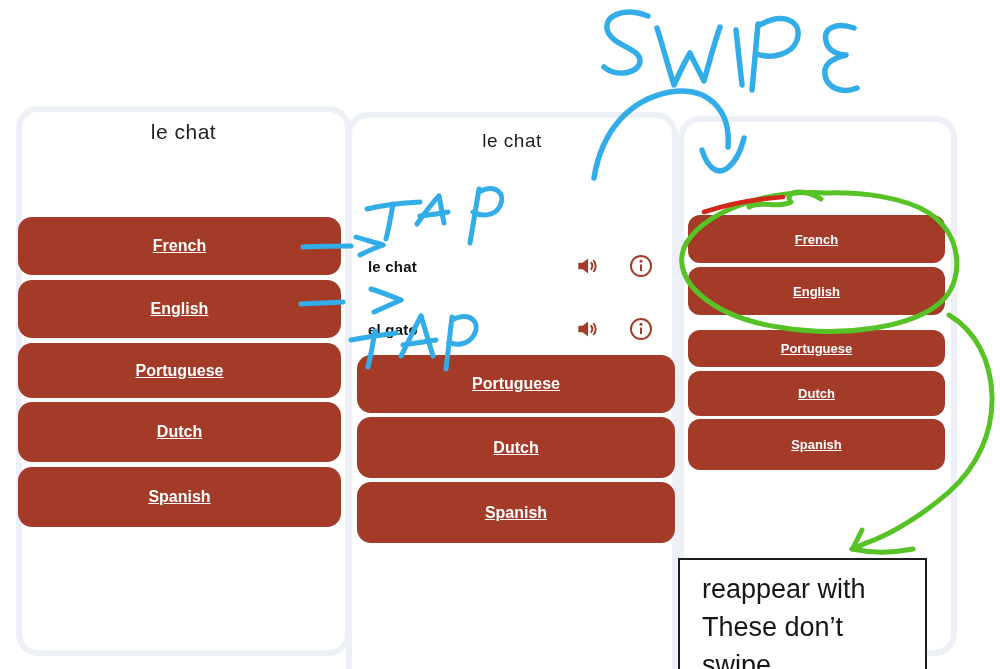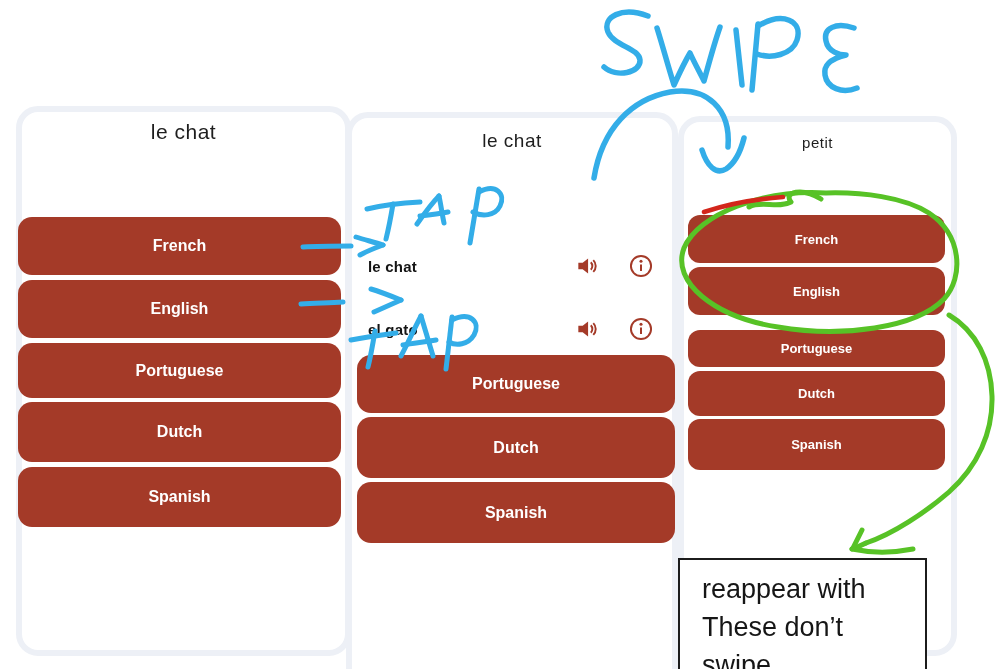"petit" div.card-title { html: <div>petit</div> -> none }
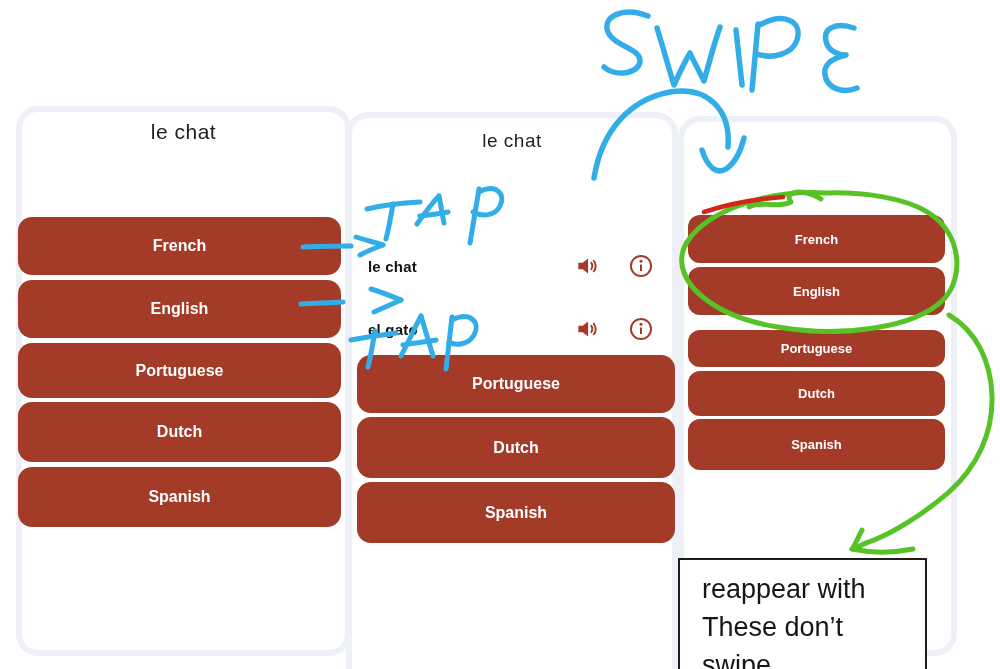"French" .lang-btn { text-decoration: none -> underline }
